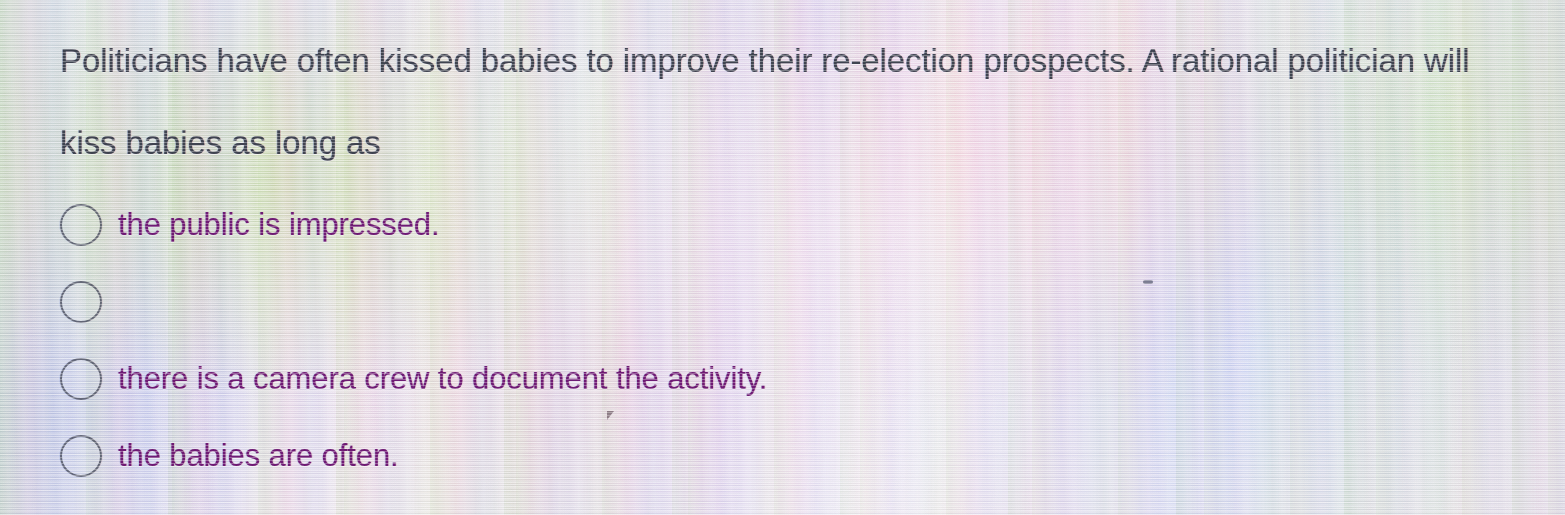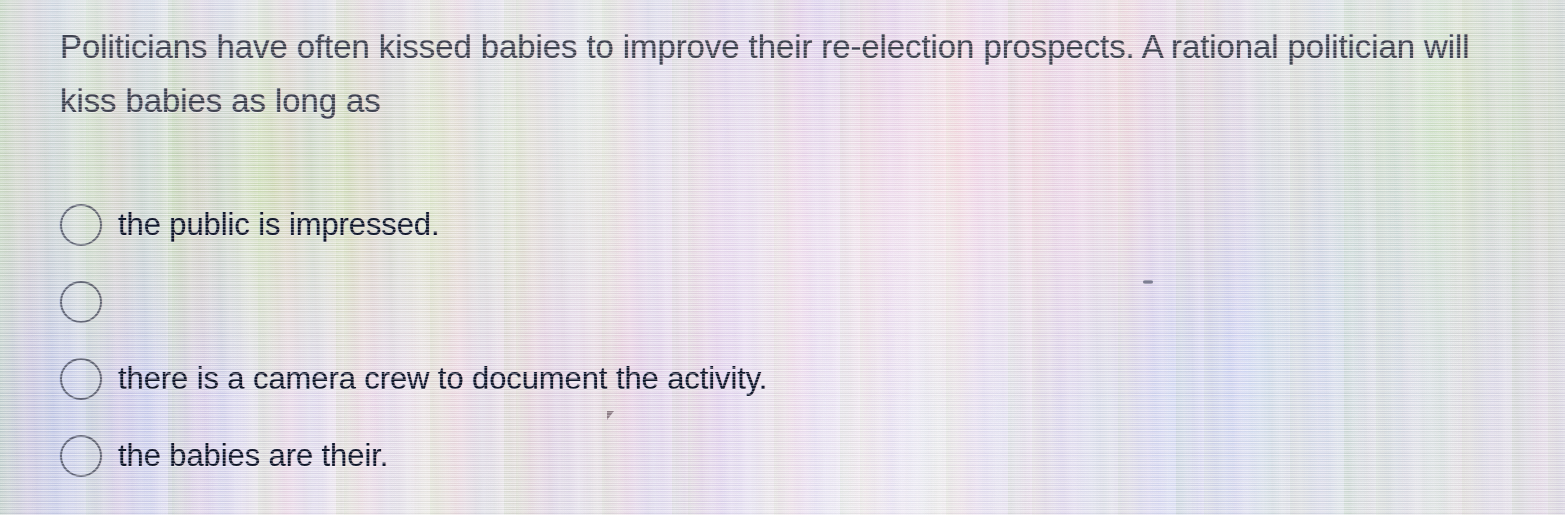"Politicians have often kissed babies" .prompt { line-height: 54px -> 82px }
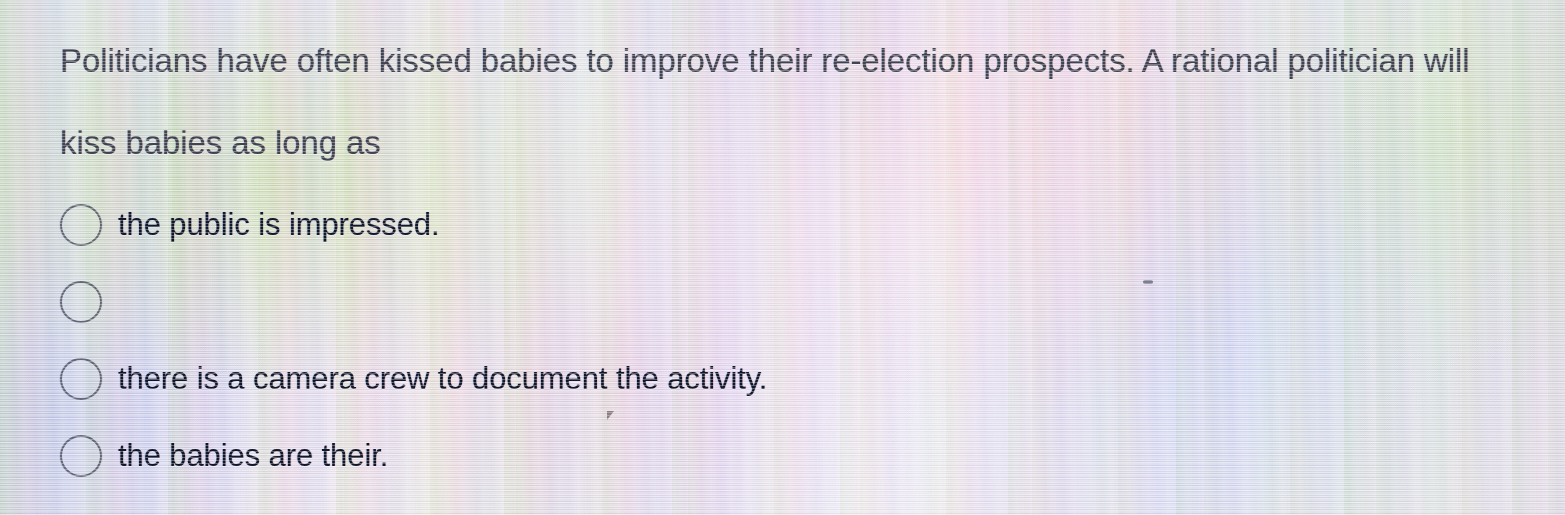"the public is impressed." .option-label { color: #0f172a -> #701a75 }
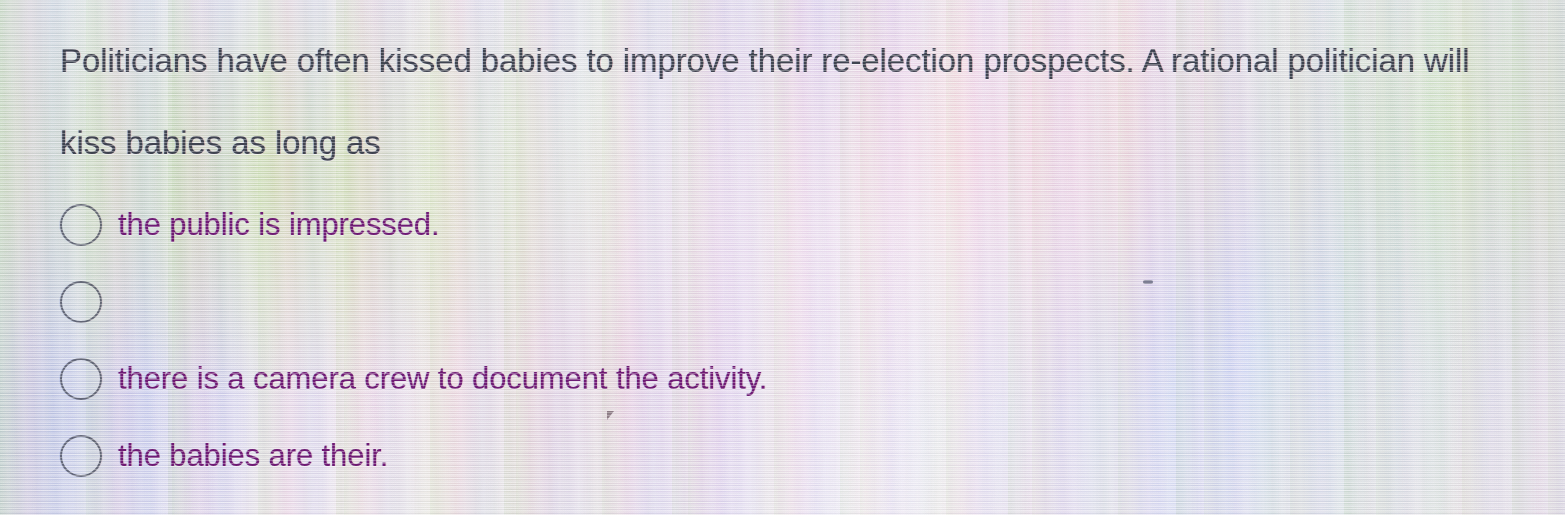"the babies are their." span.option-label { text: their -> often }
